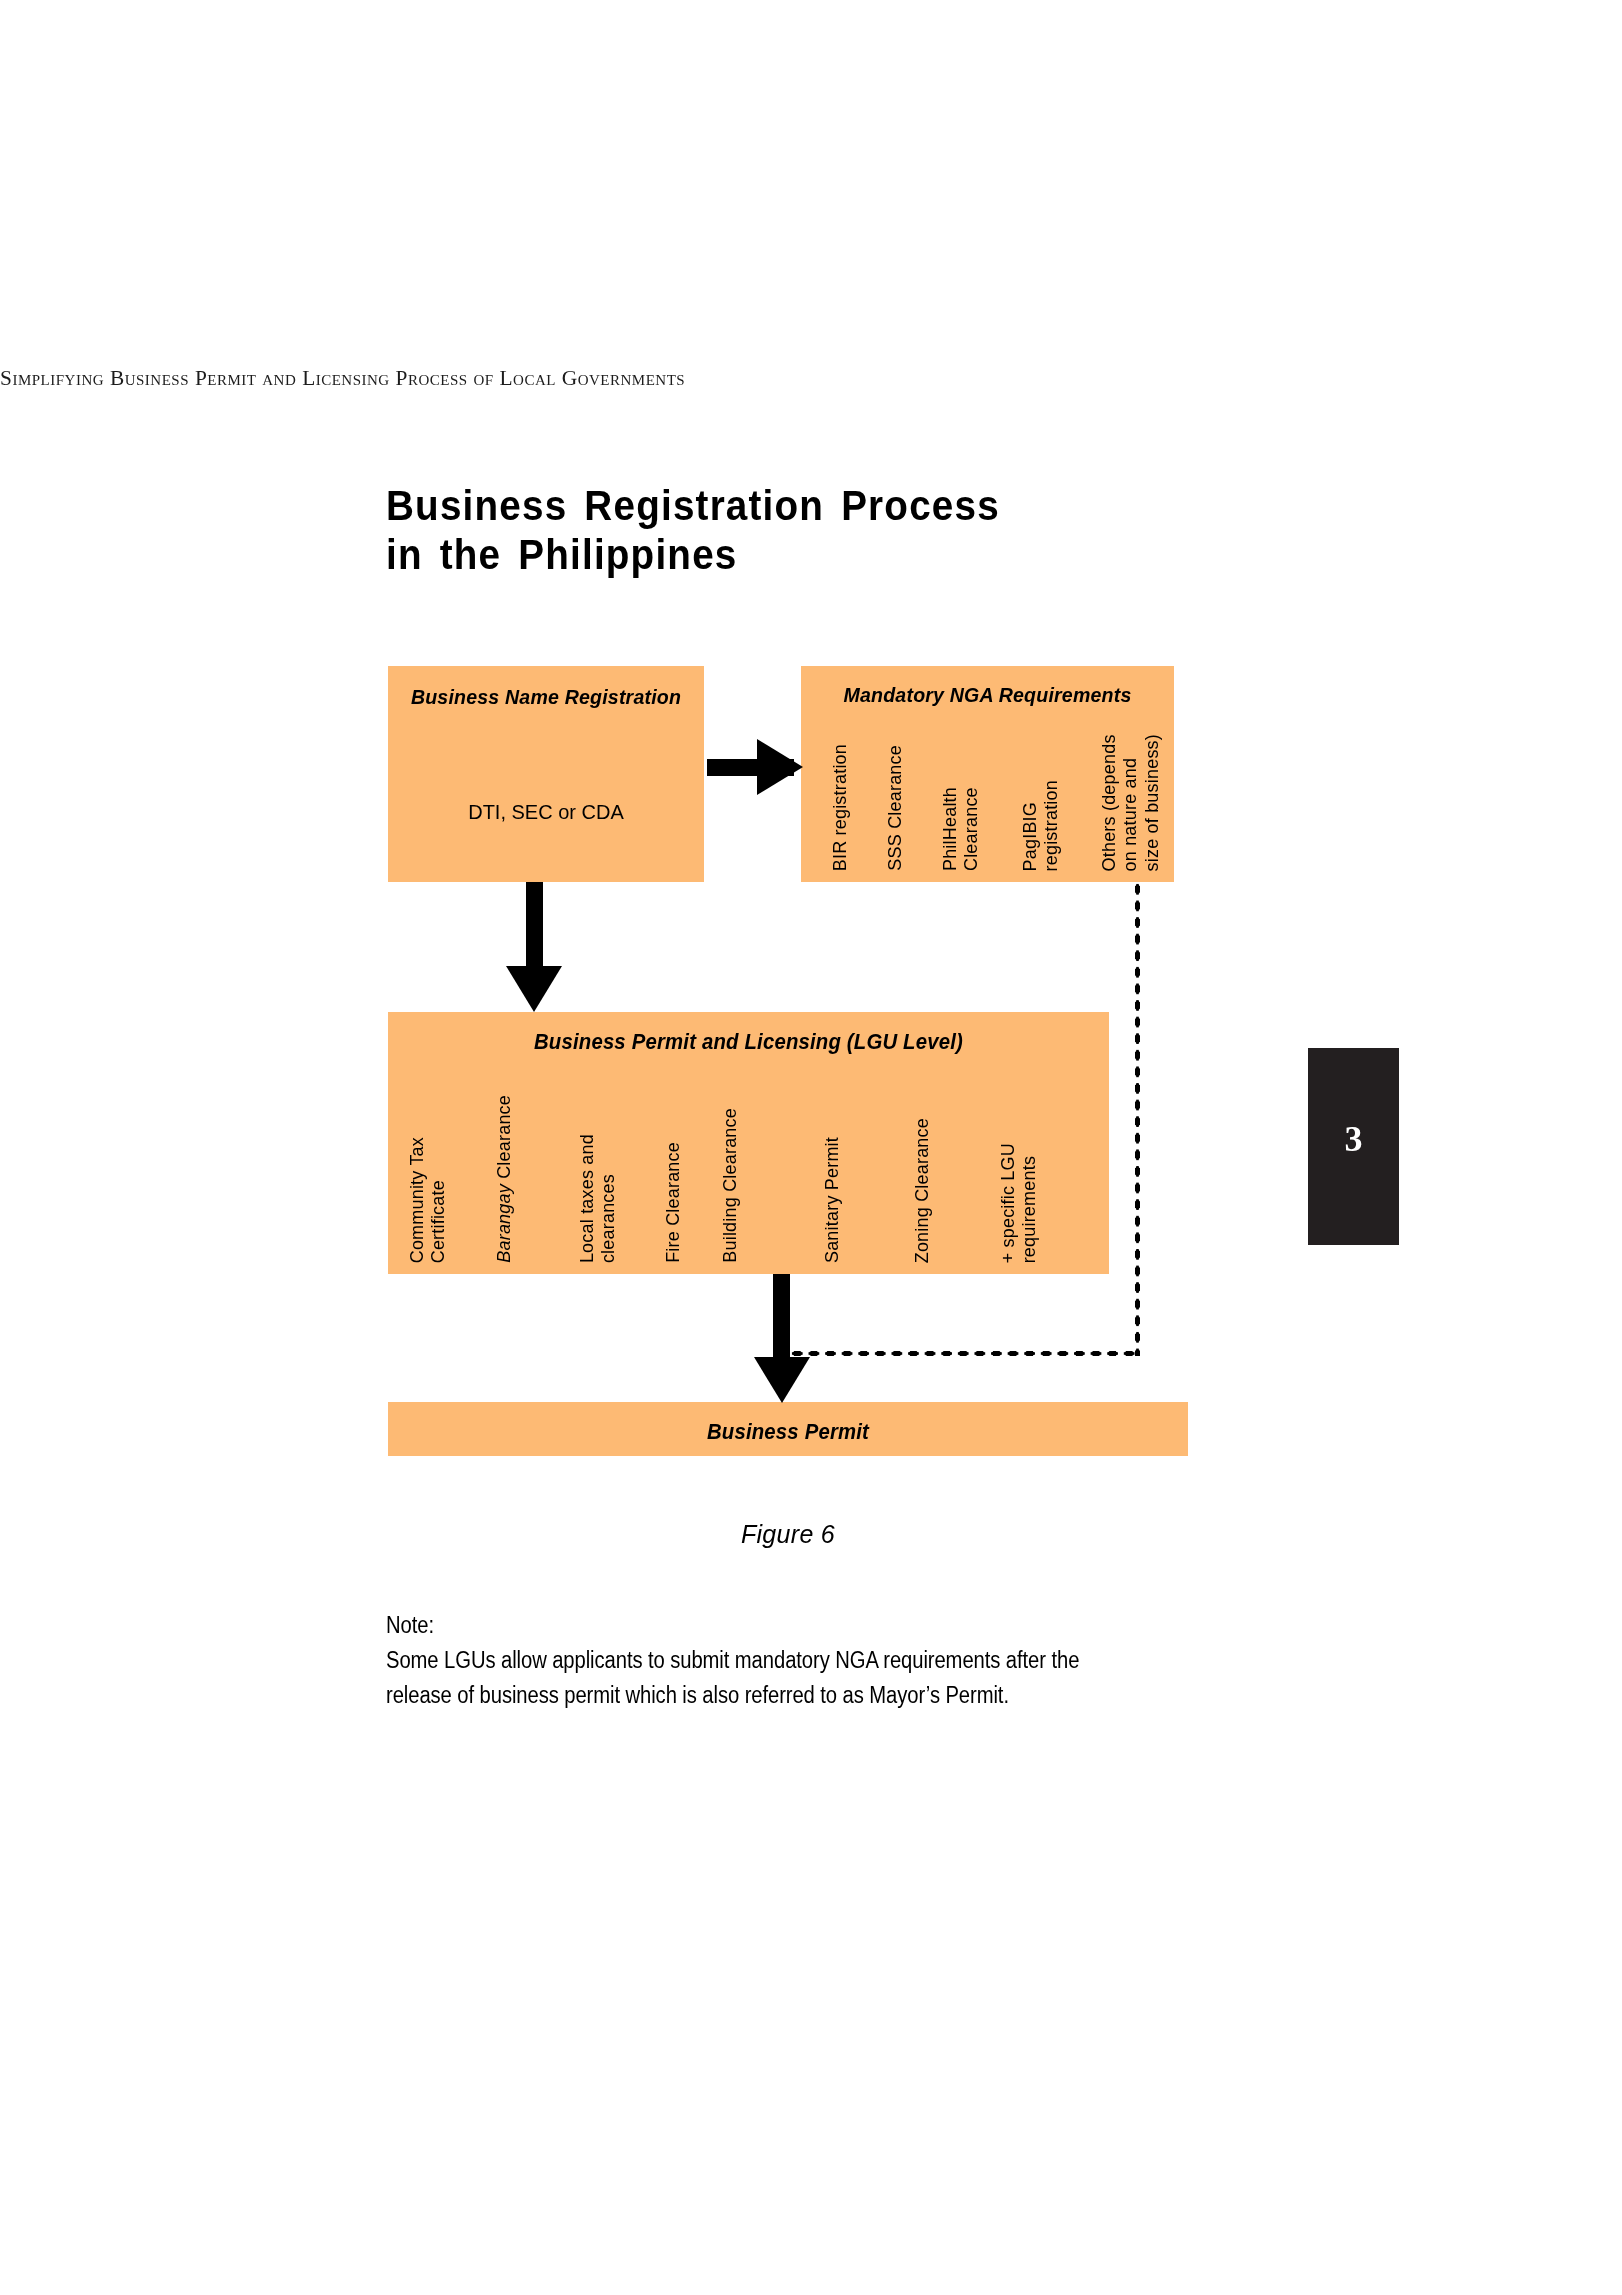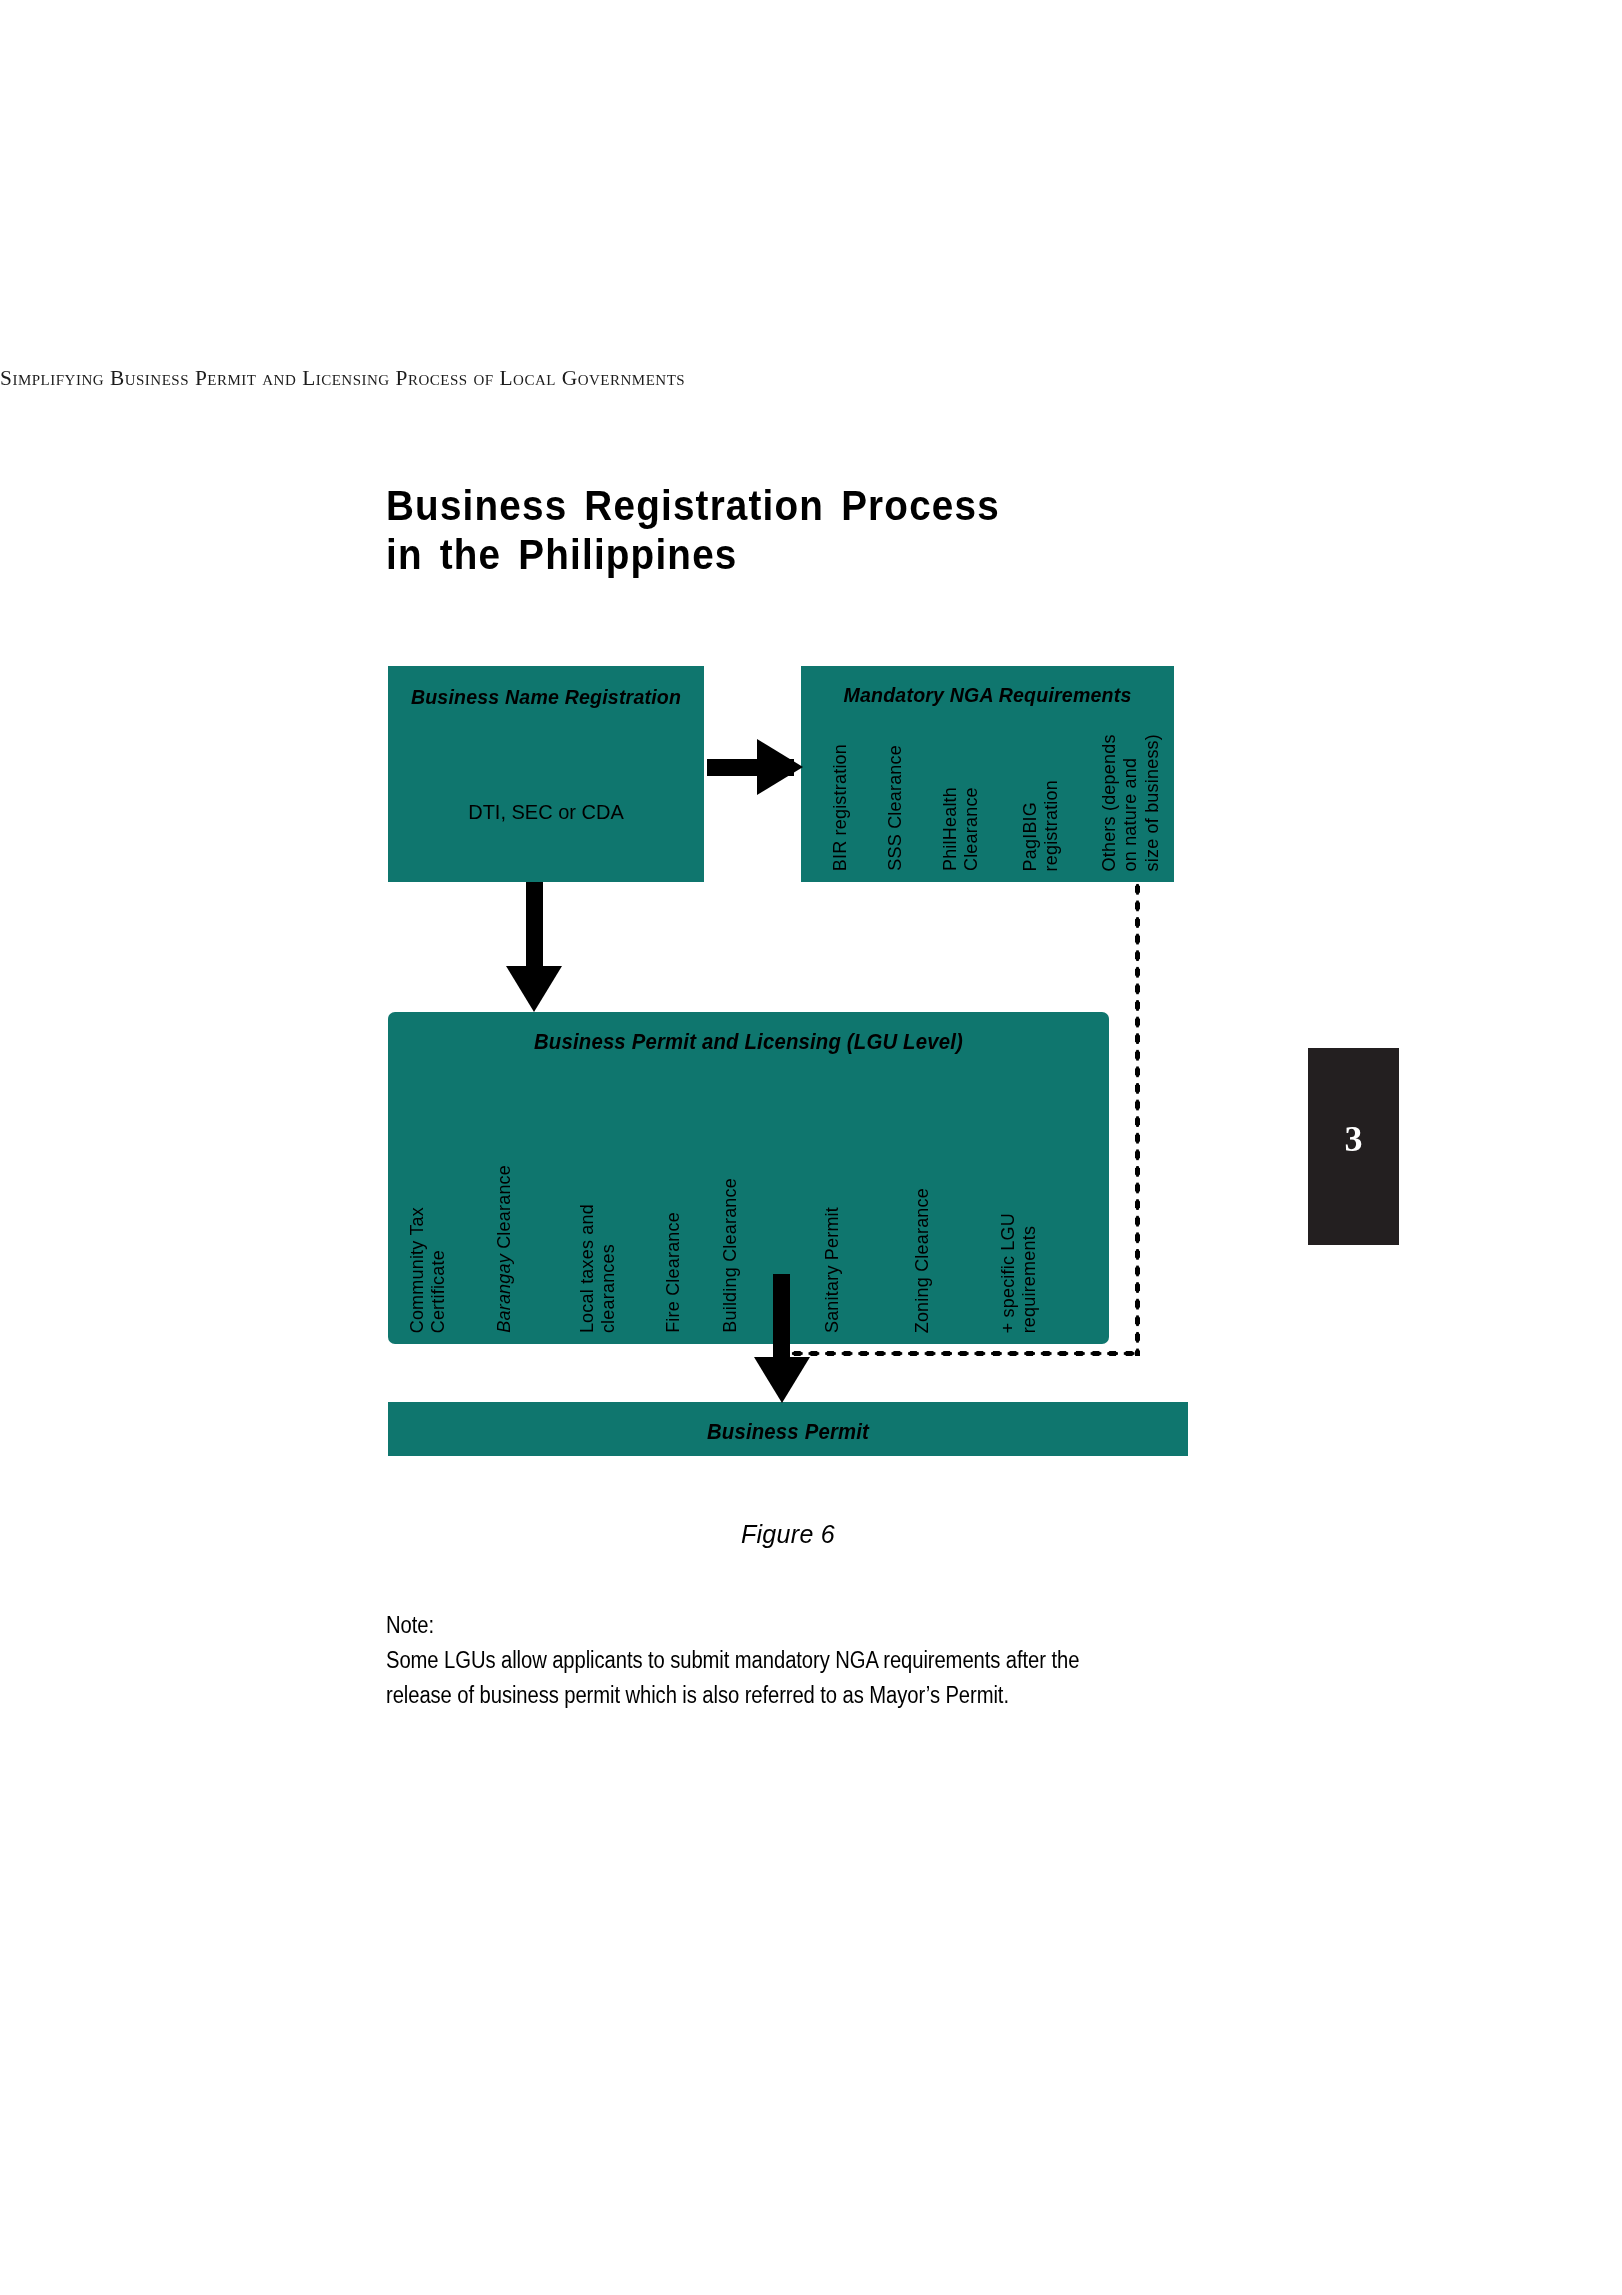"Business Name Registration" .box { background: #0f766e -> #fdba74 }
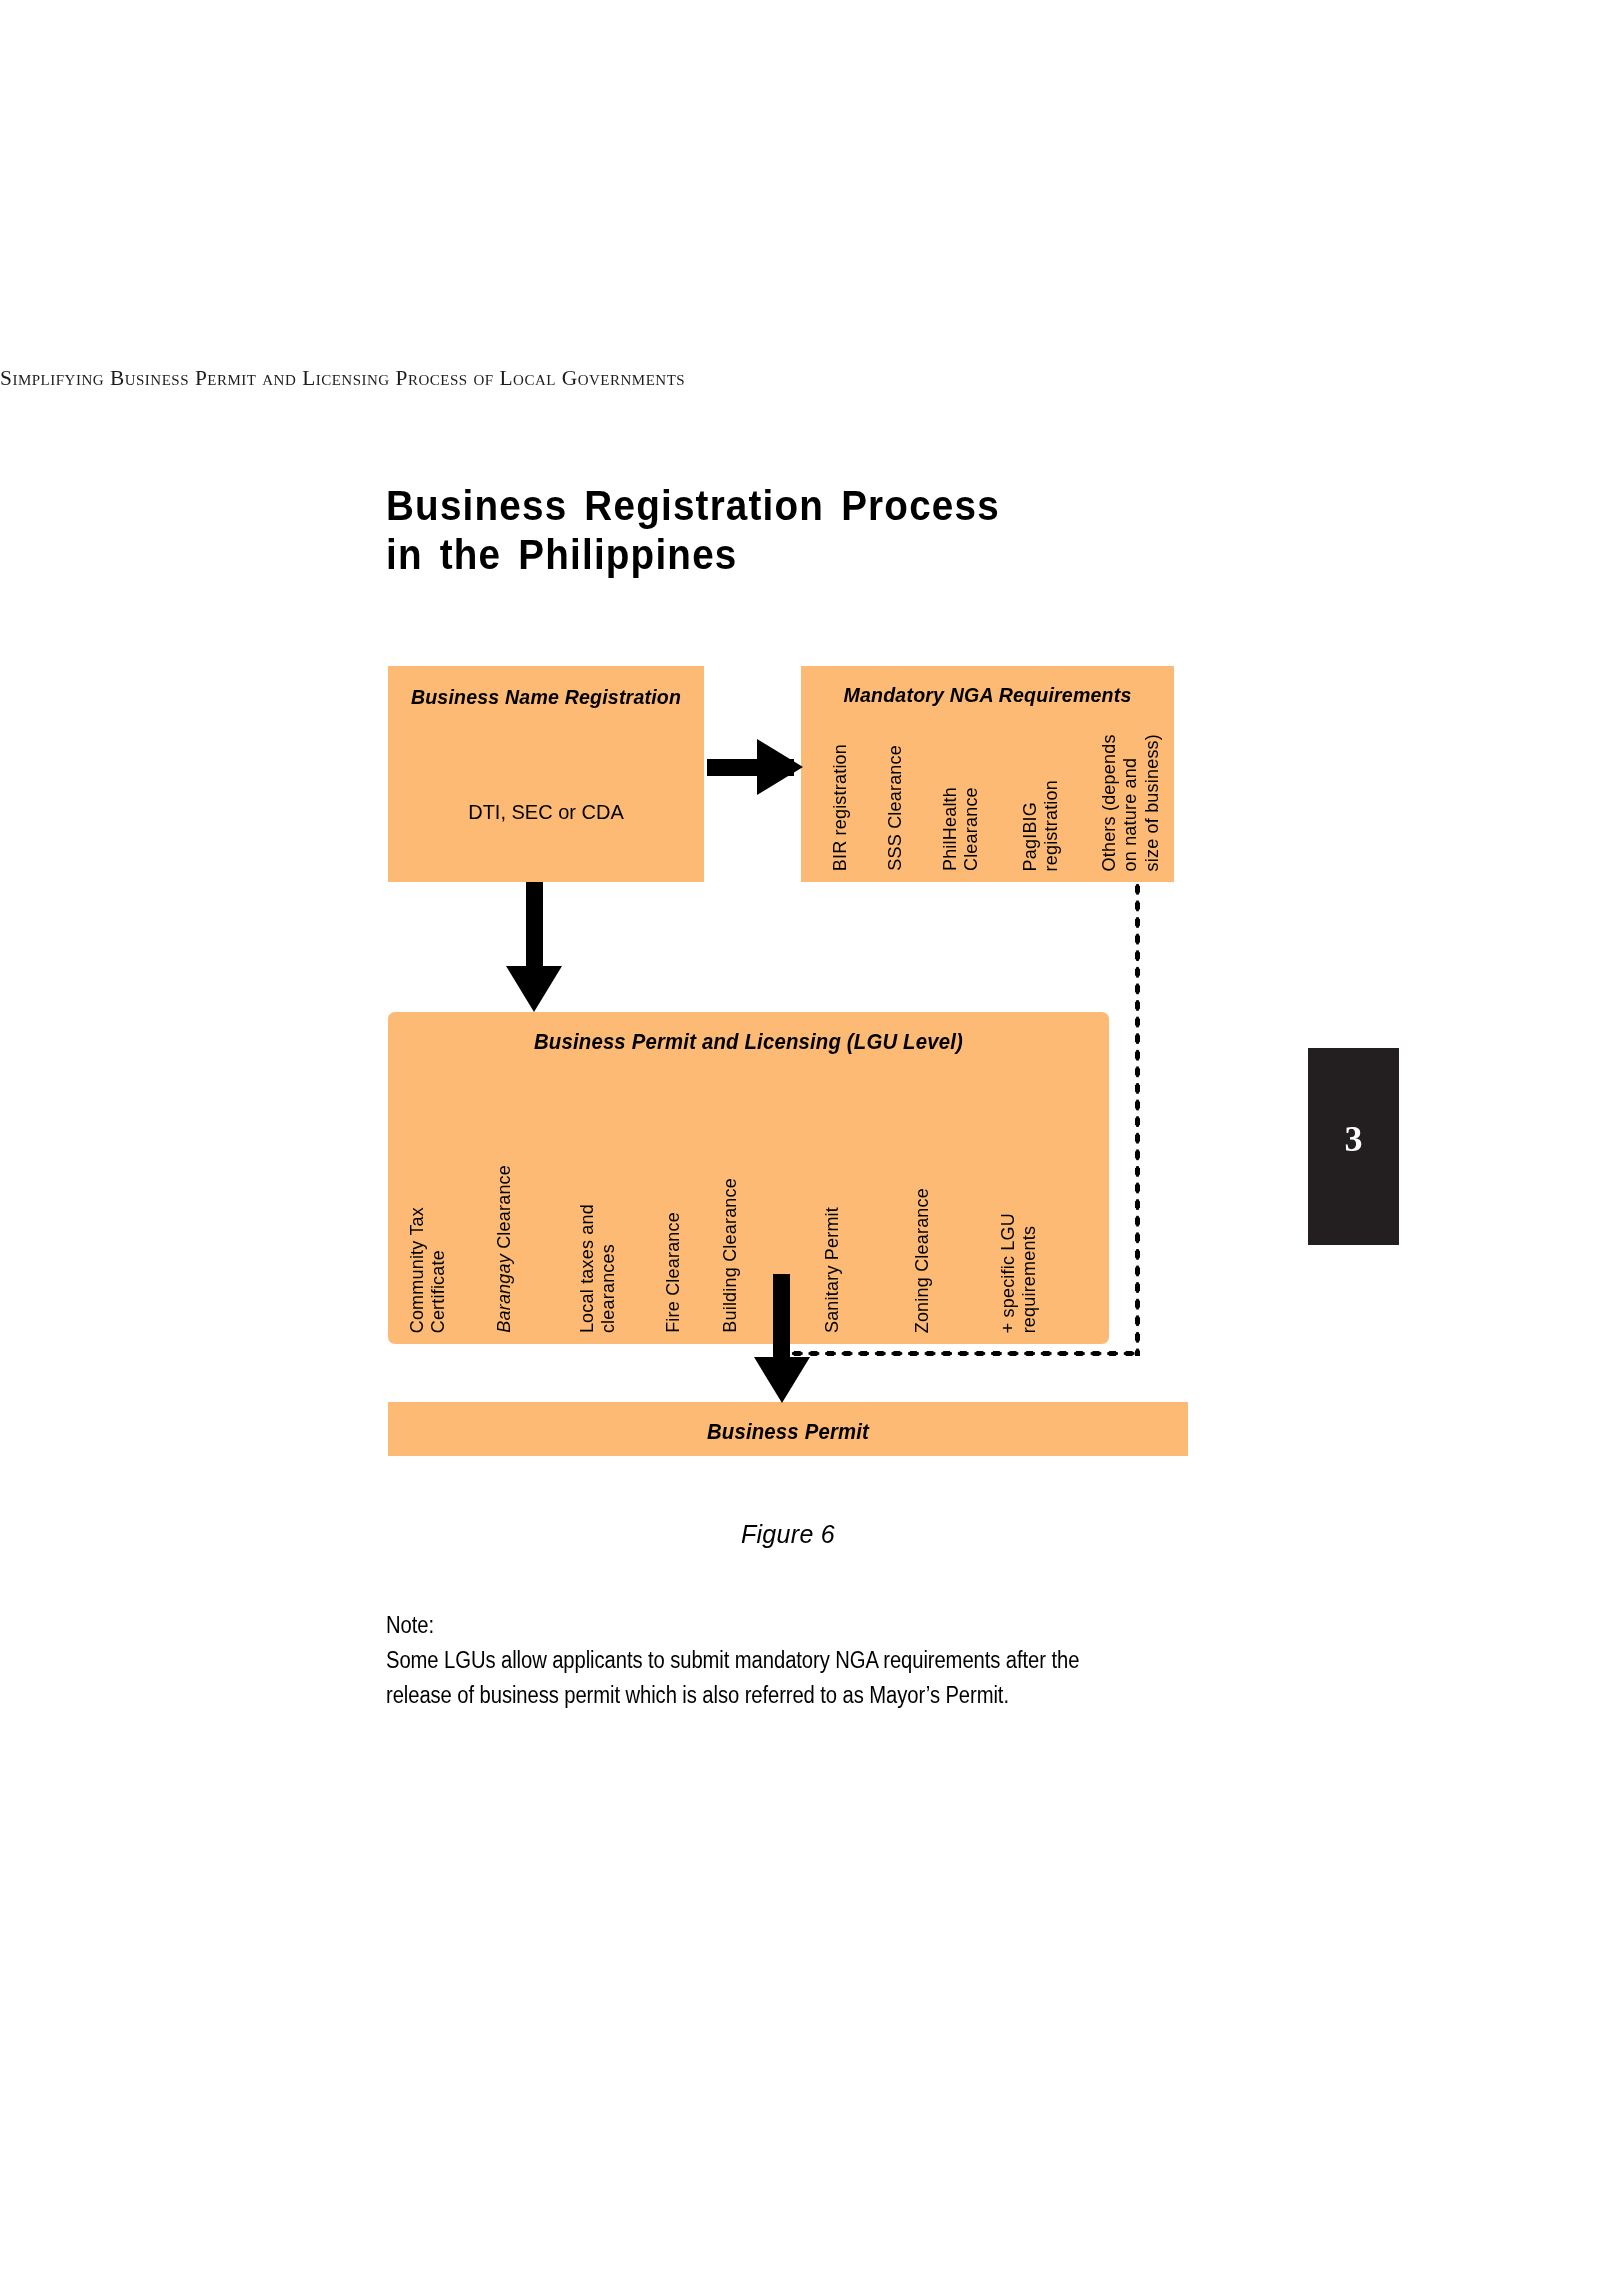"Business Permit and Licensing (LGU" #box-lgu { border-radius: 7px -> none; height: 332px -> 262px }
